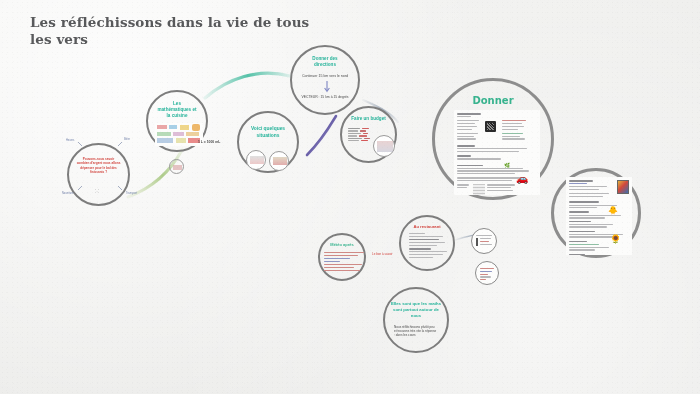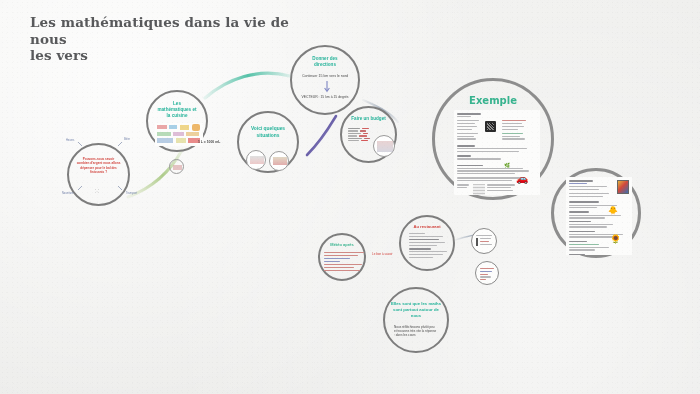"Les mathématiques dans la vie" div { text: mathématiques dans la vie de nous -> réfléchissons dans la vie de tous }
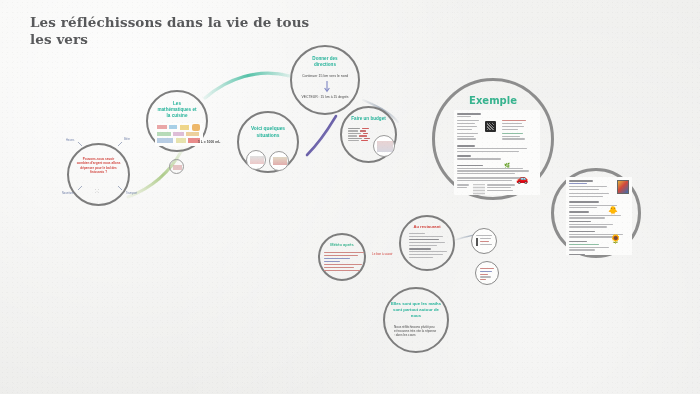"Exemple" div.ftxt { text: Exemple -> Donner }
